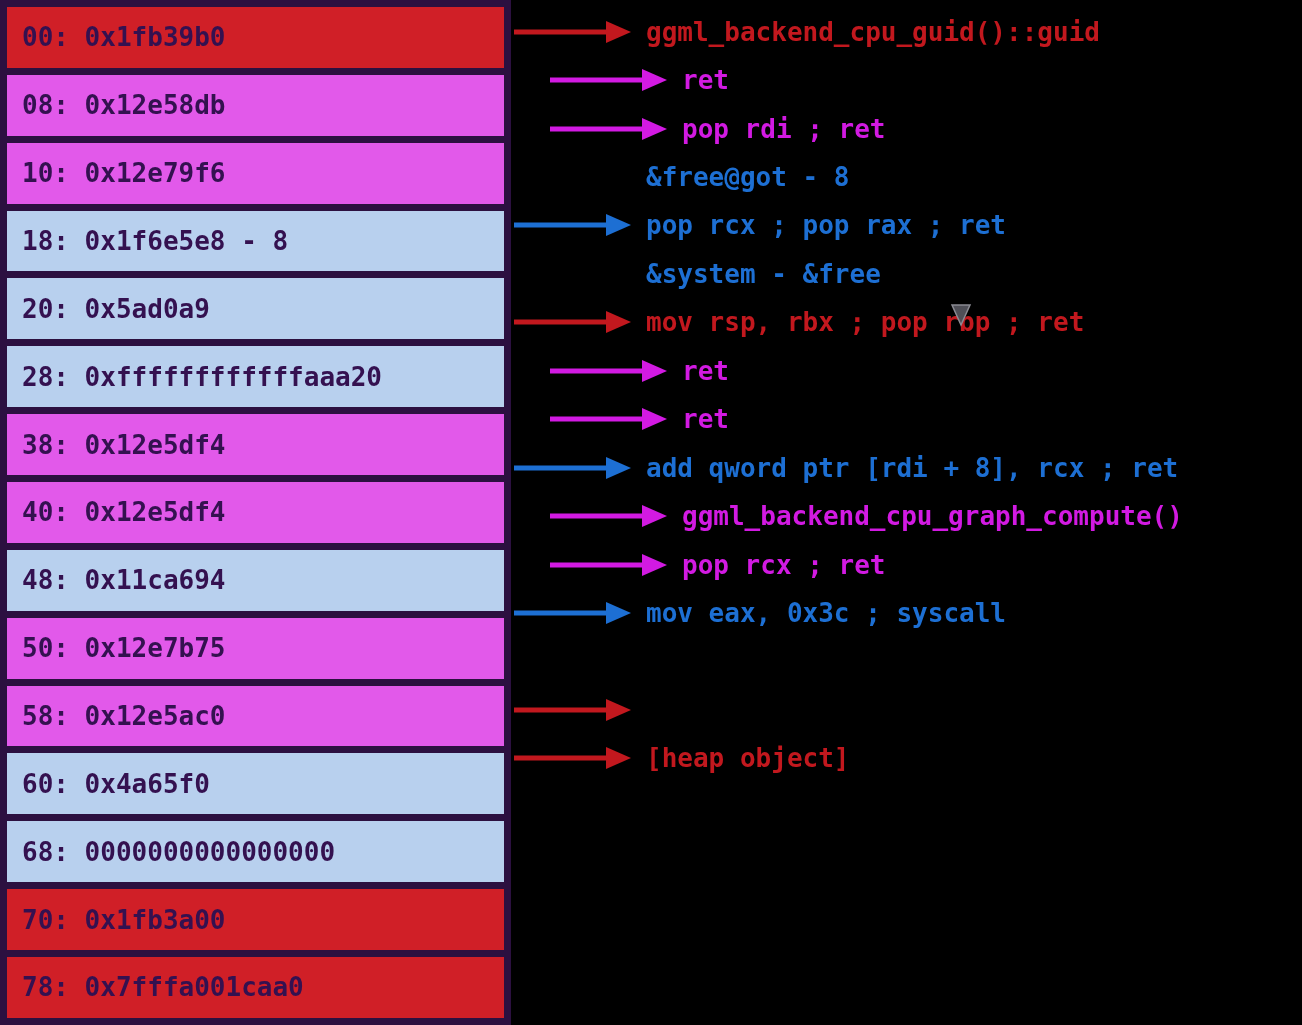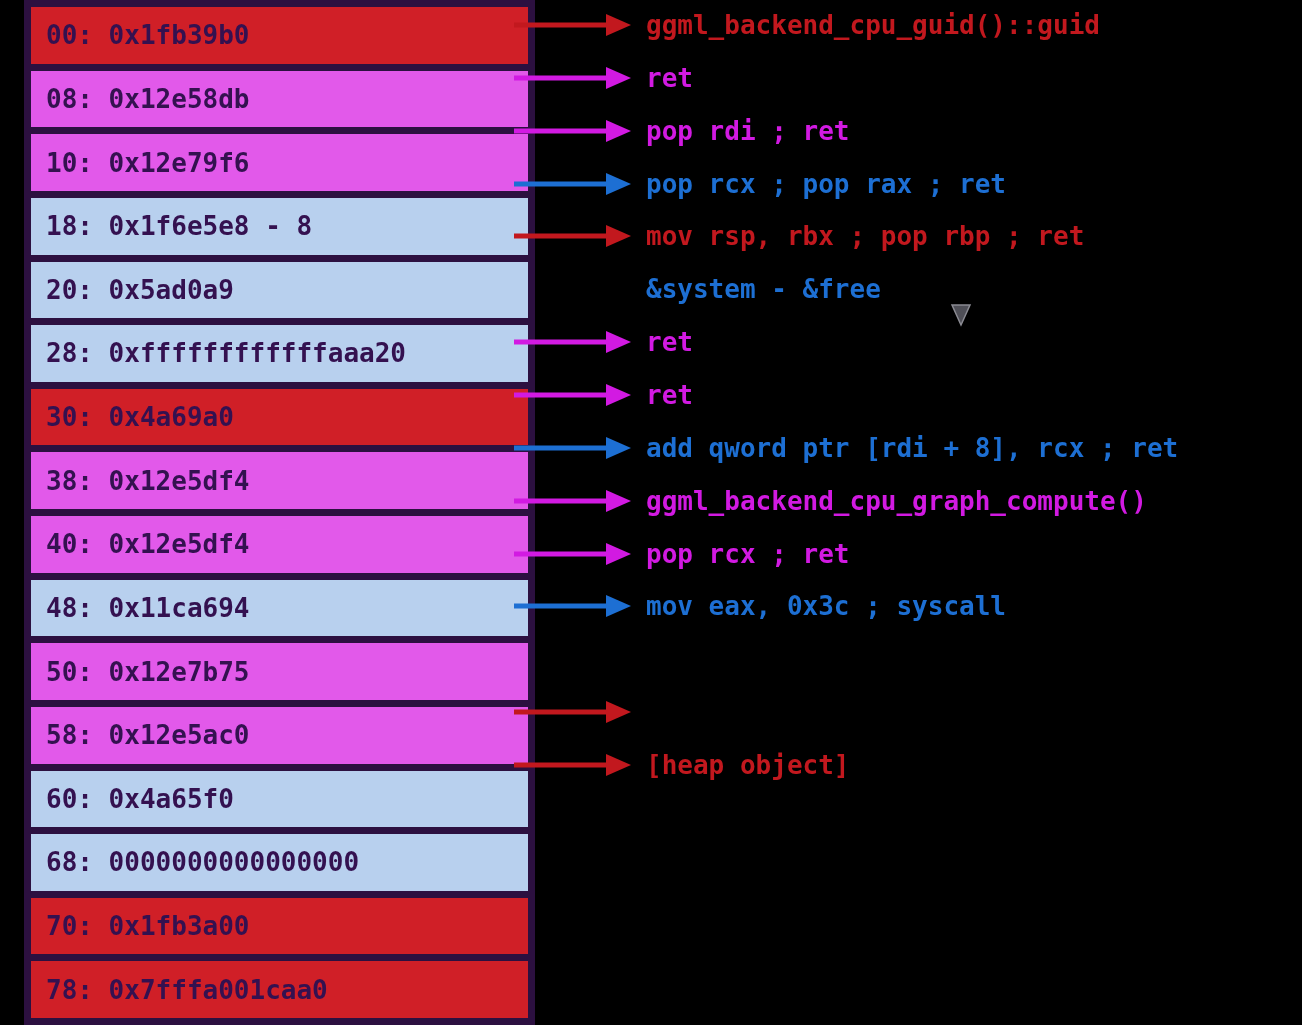"00: 0x1fb39b0" .table { margin-left: 24px -> none }
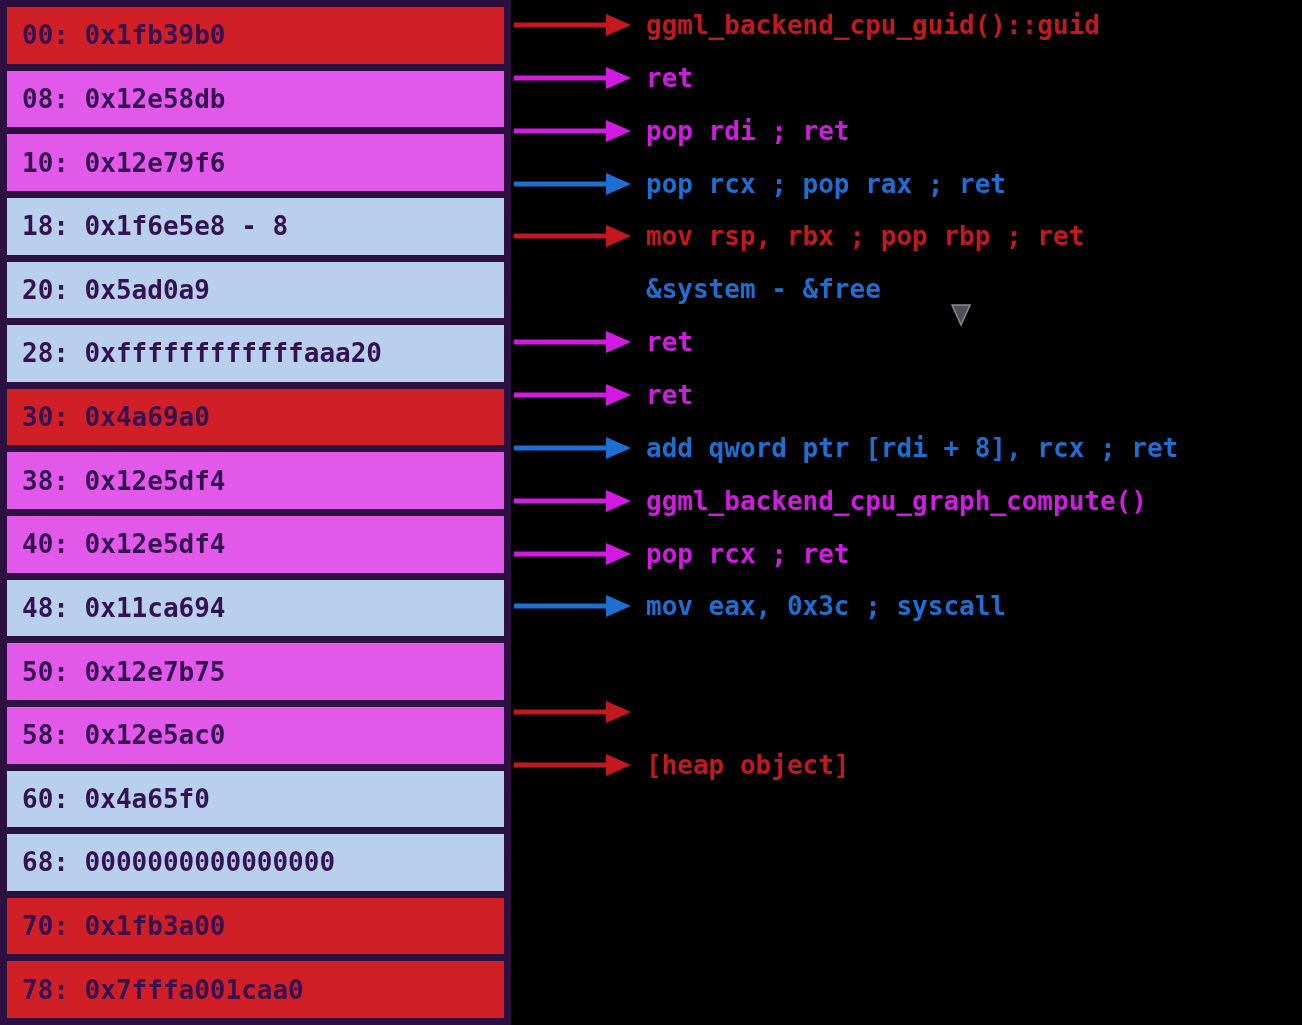"ggml_backend_cpu_guid()::guid" .annotations { padding: 2px 0 -> 11px 0 }
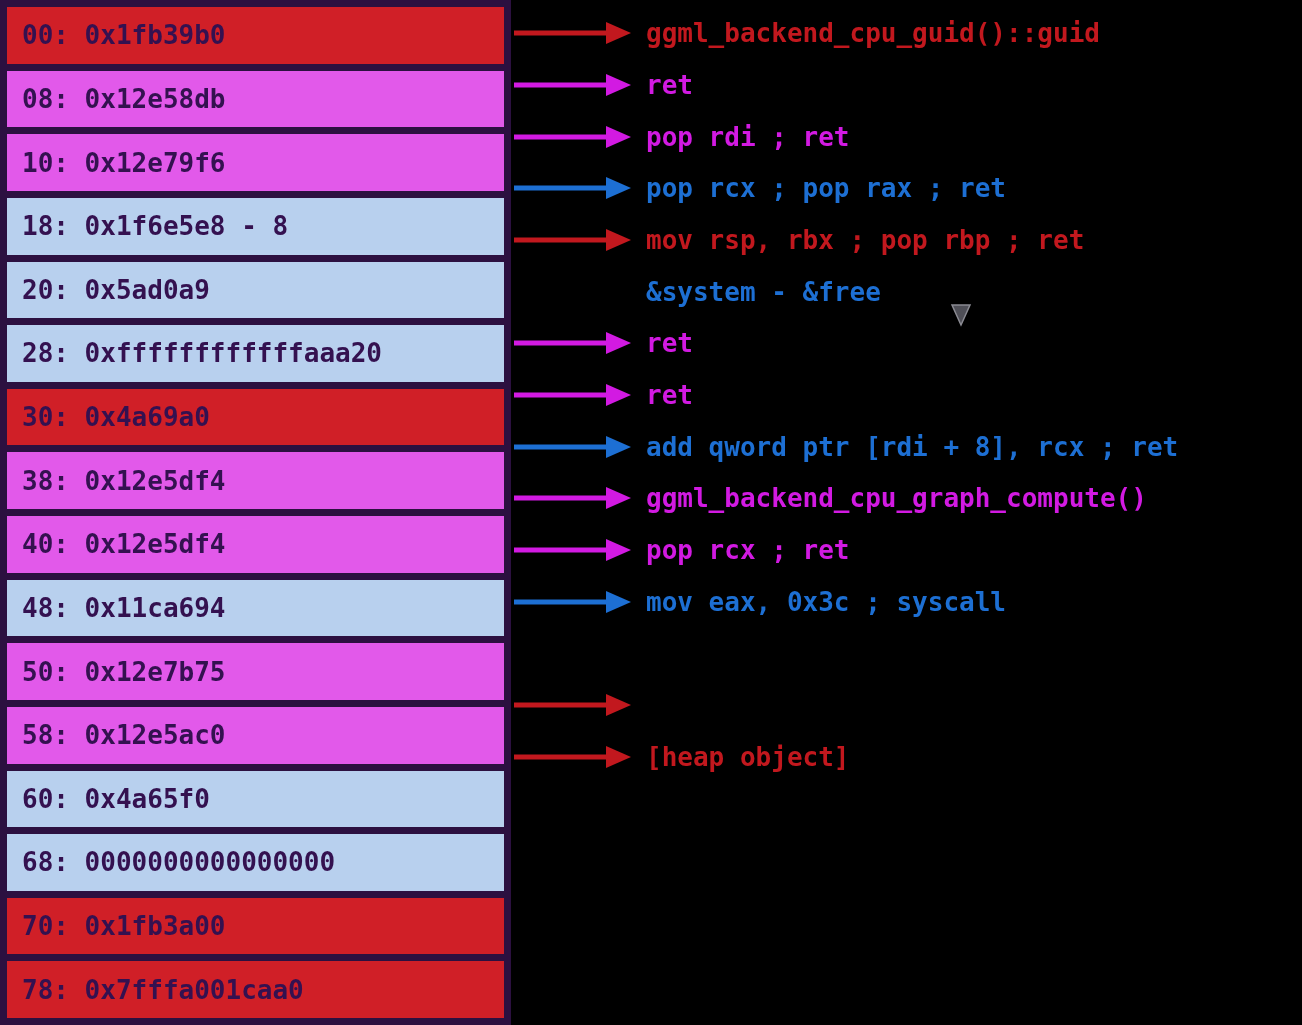"ret" .ann.magenta { margin-left: none -> 36px }
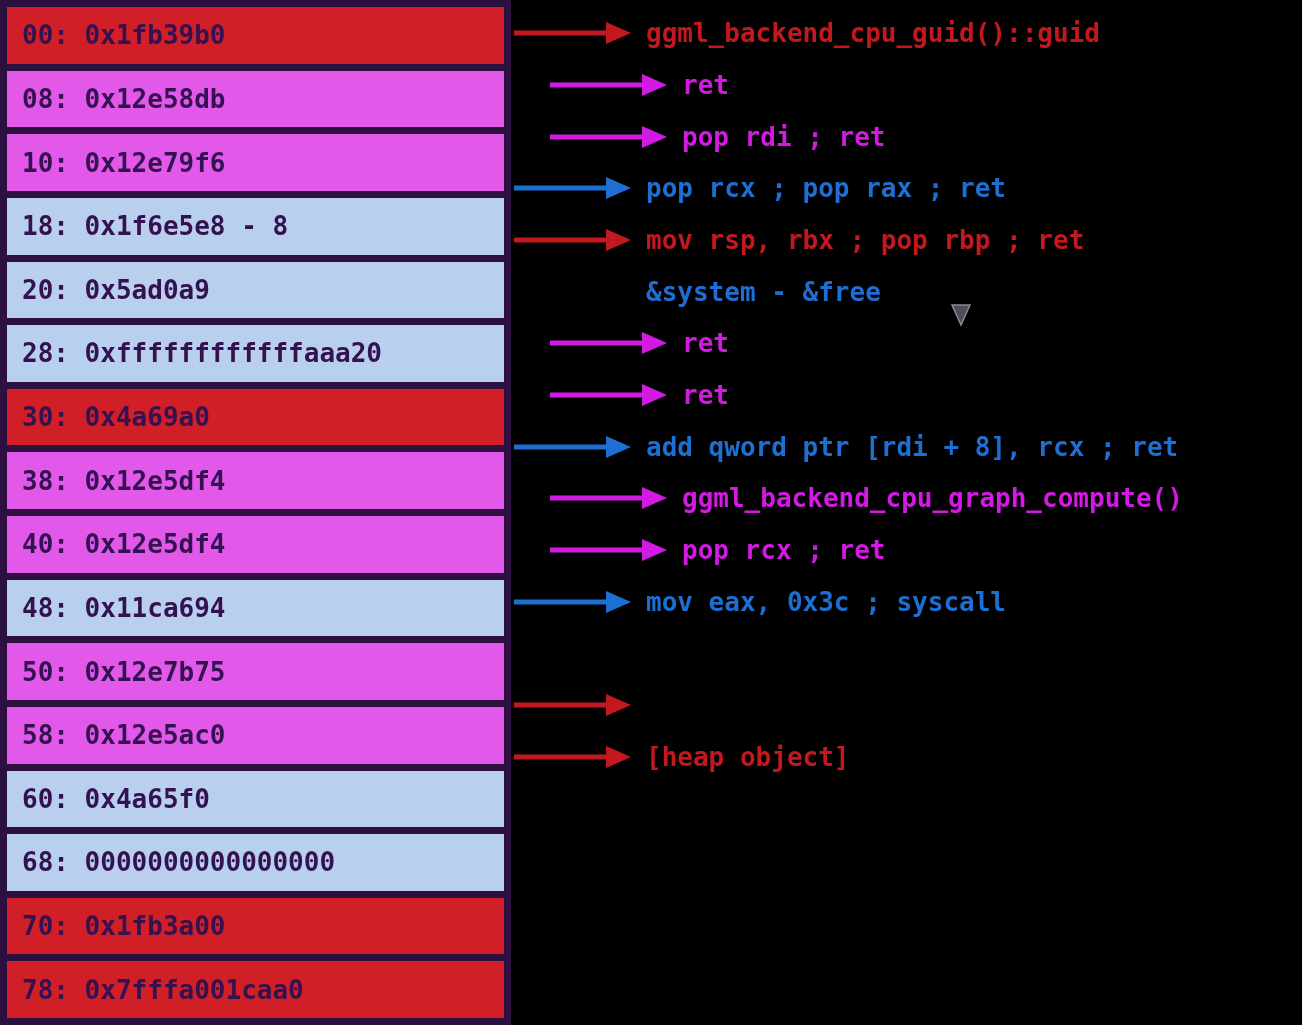"&free@got - 8" div.ann { html: none -> <div><svg> <line></line> <polygon></polygon> </svg><span>&amp;free@got - 8</span></div> }
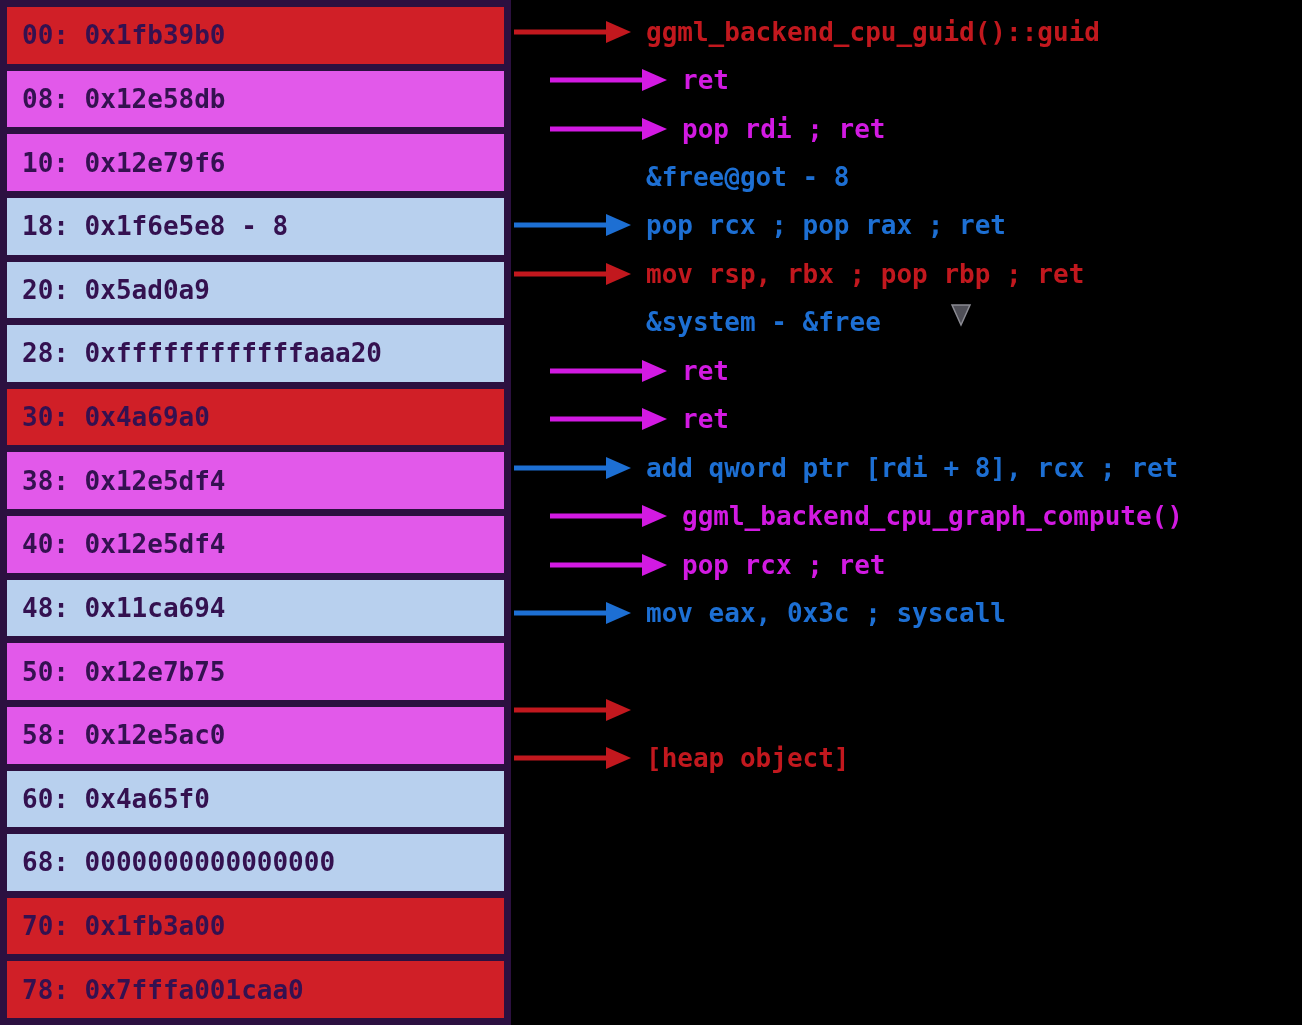"mov rsp, rbx ; pop" div.ann { order: before "&system - &free" -> after "&system - &free" }
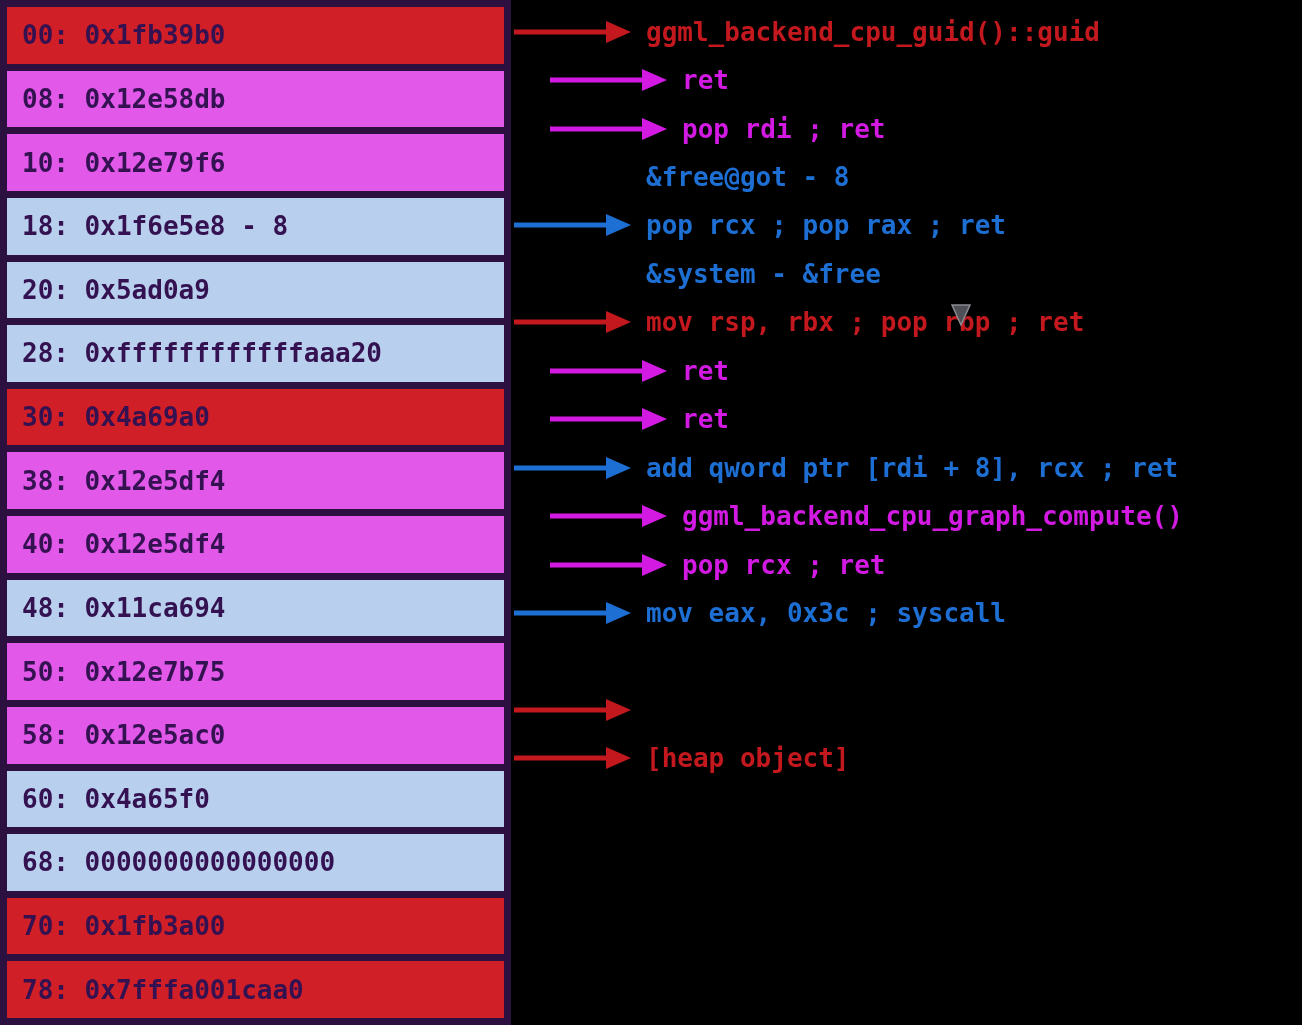"30: 0x4a69a0" div.row { html: <div><span>30: 0x4a69a0</span></div> -> none }
